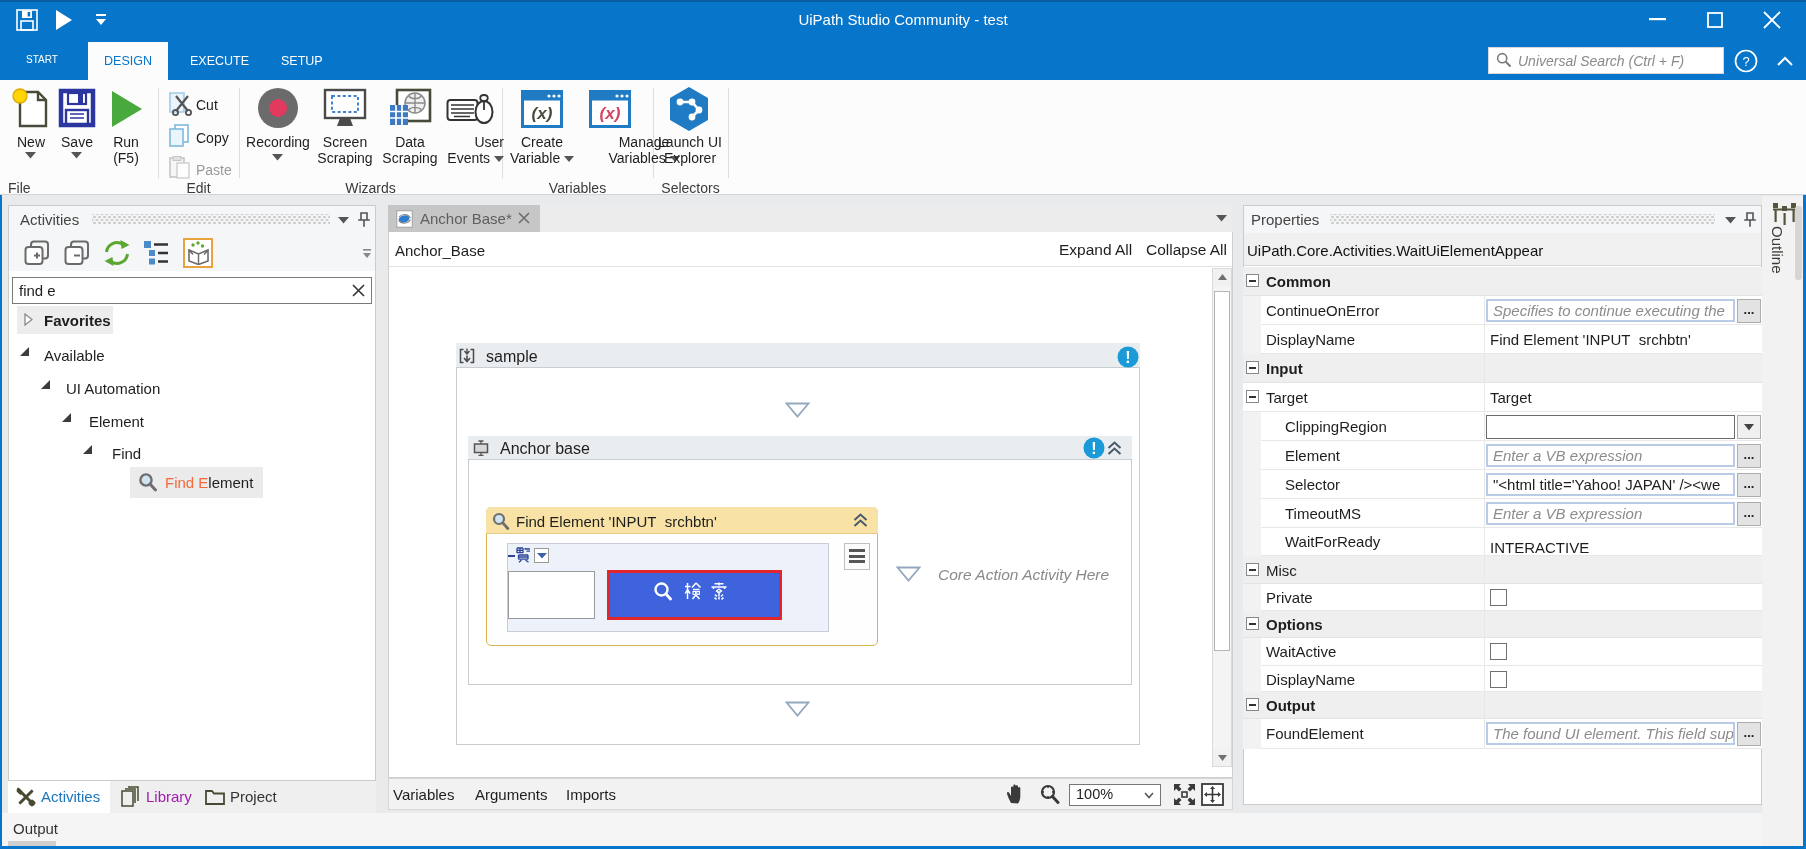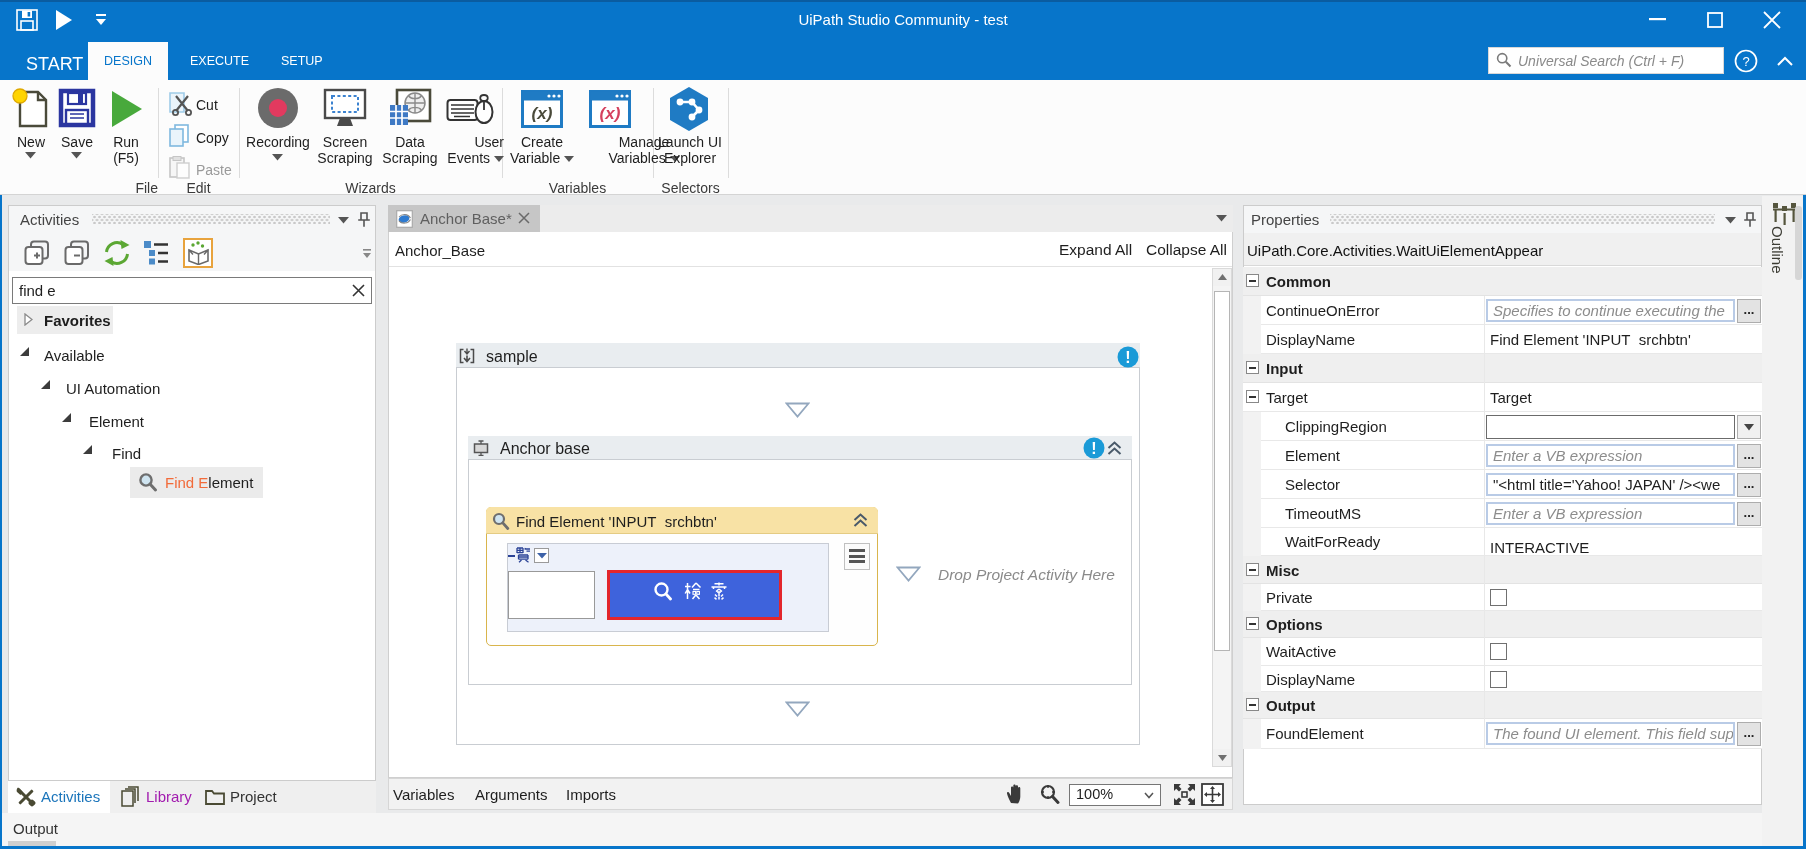"START" div.abs { font-size: 18px -> 10px }
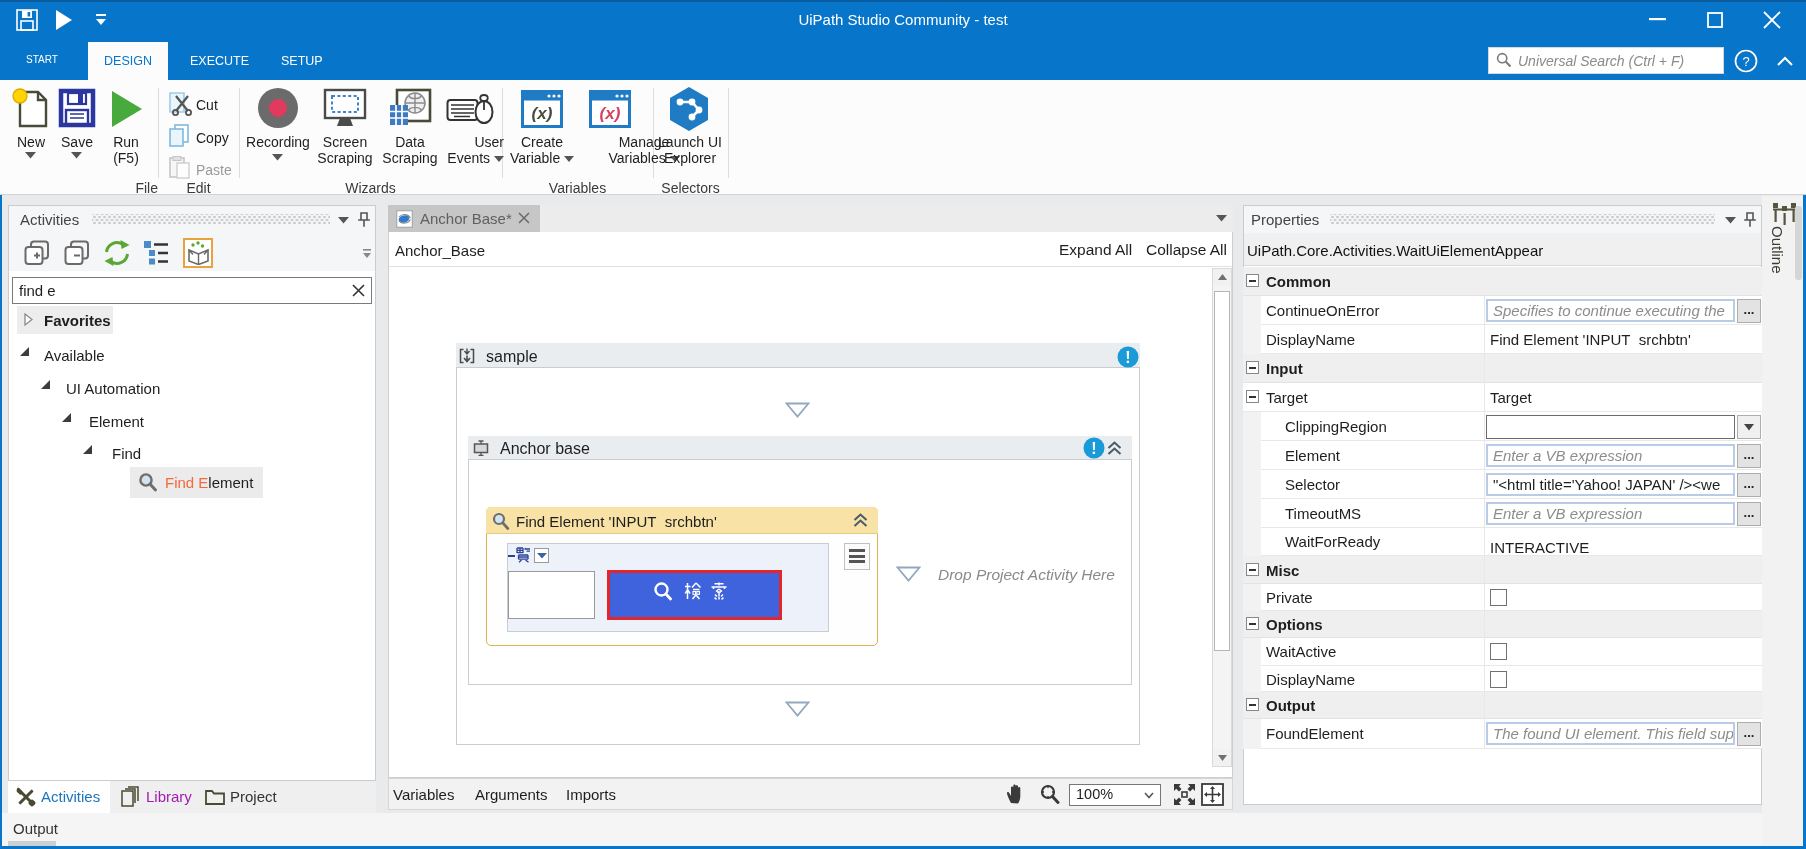"File" div.abs { text-align: right -> left }
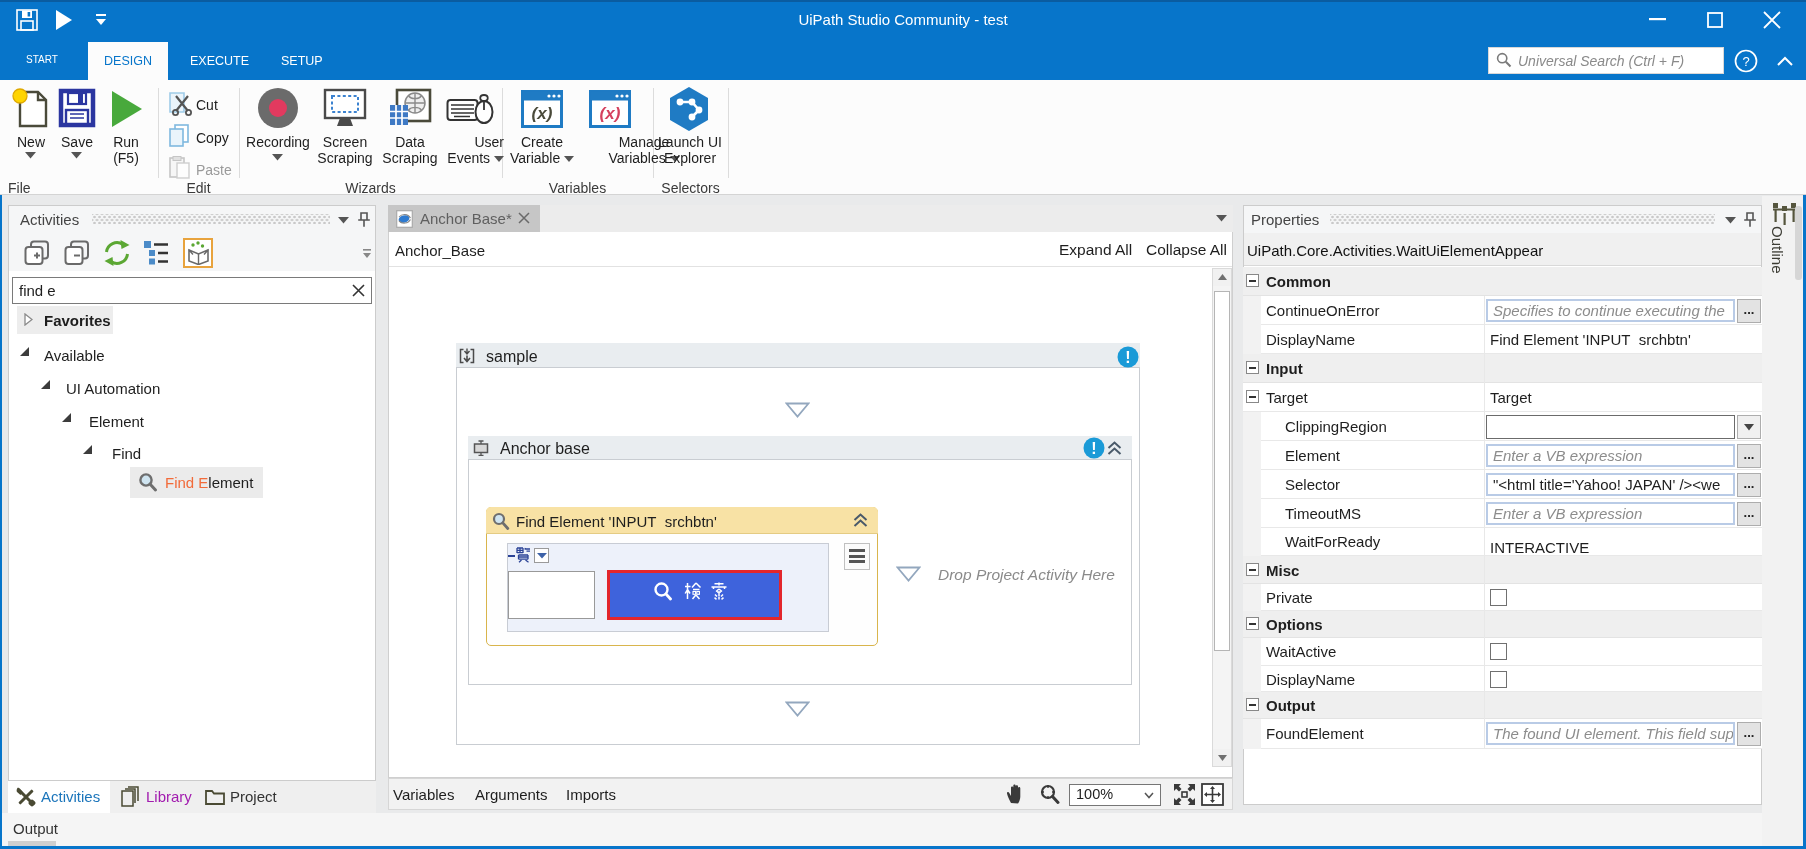"Drop Project Activity Here" div.abs { text: Drop Project -> Core Action }
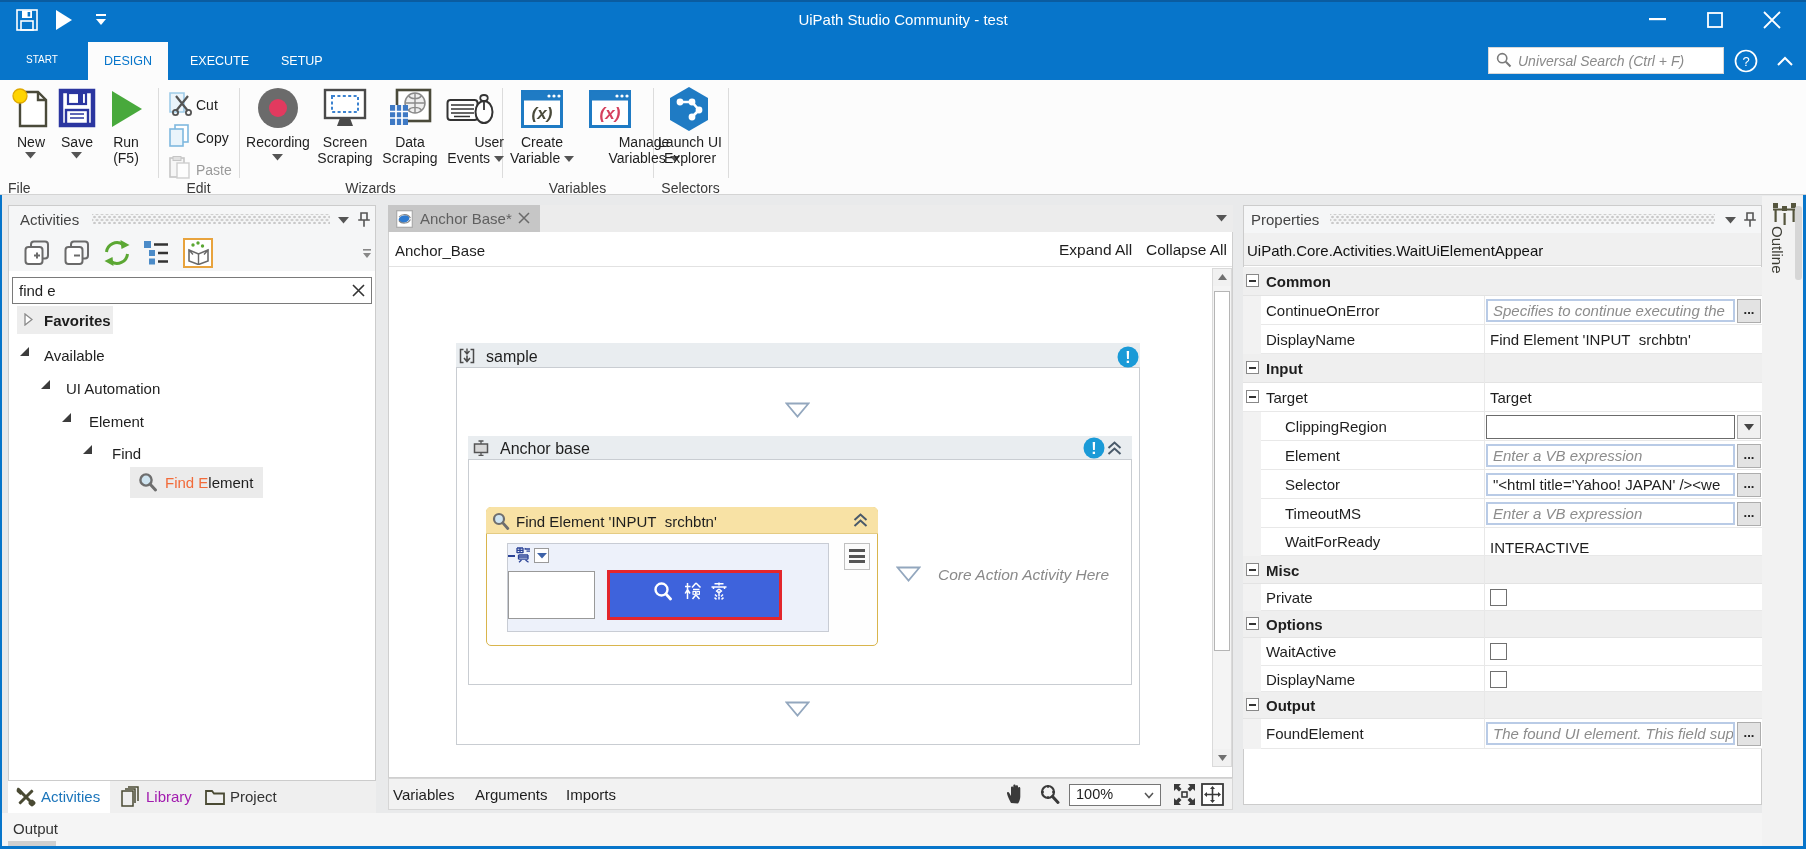"Misc" div.plbl { font-weight: bold -> normal }
